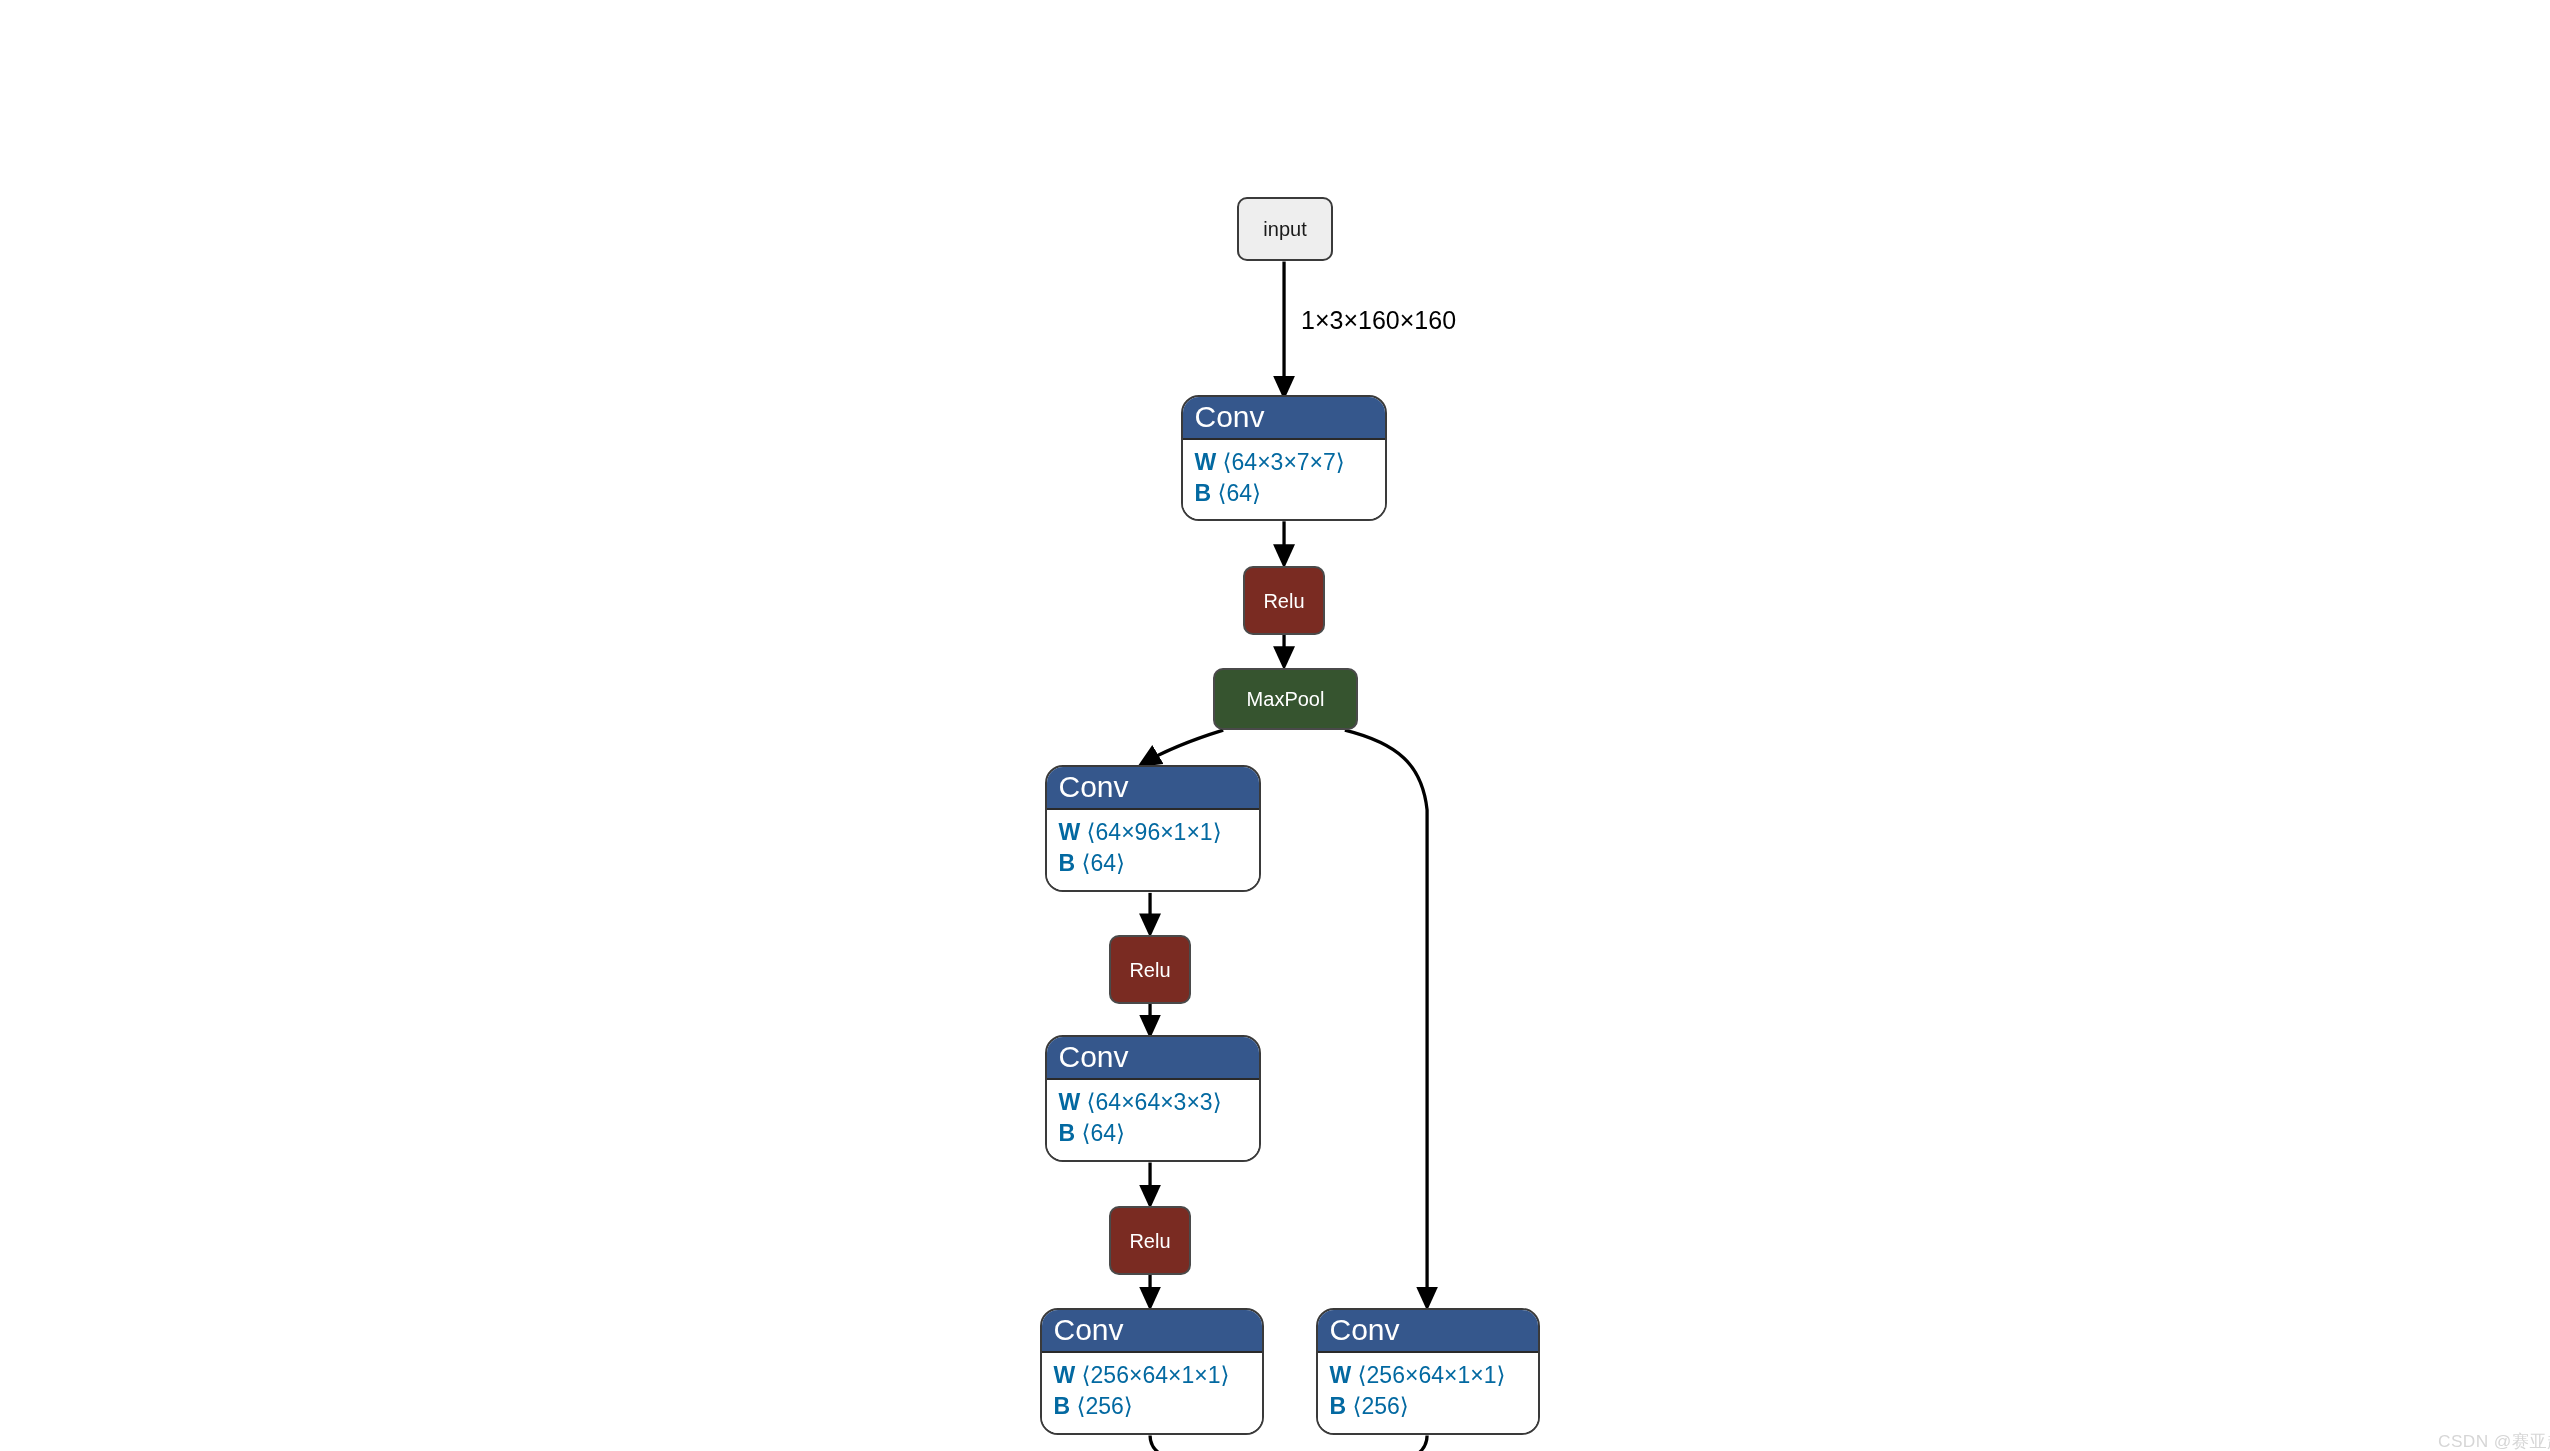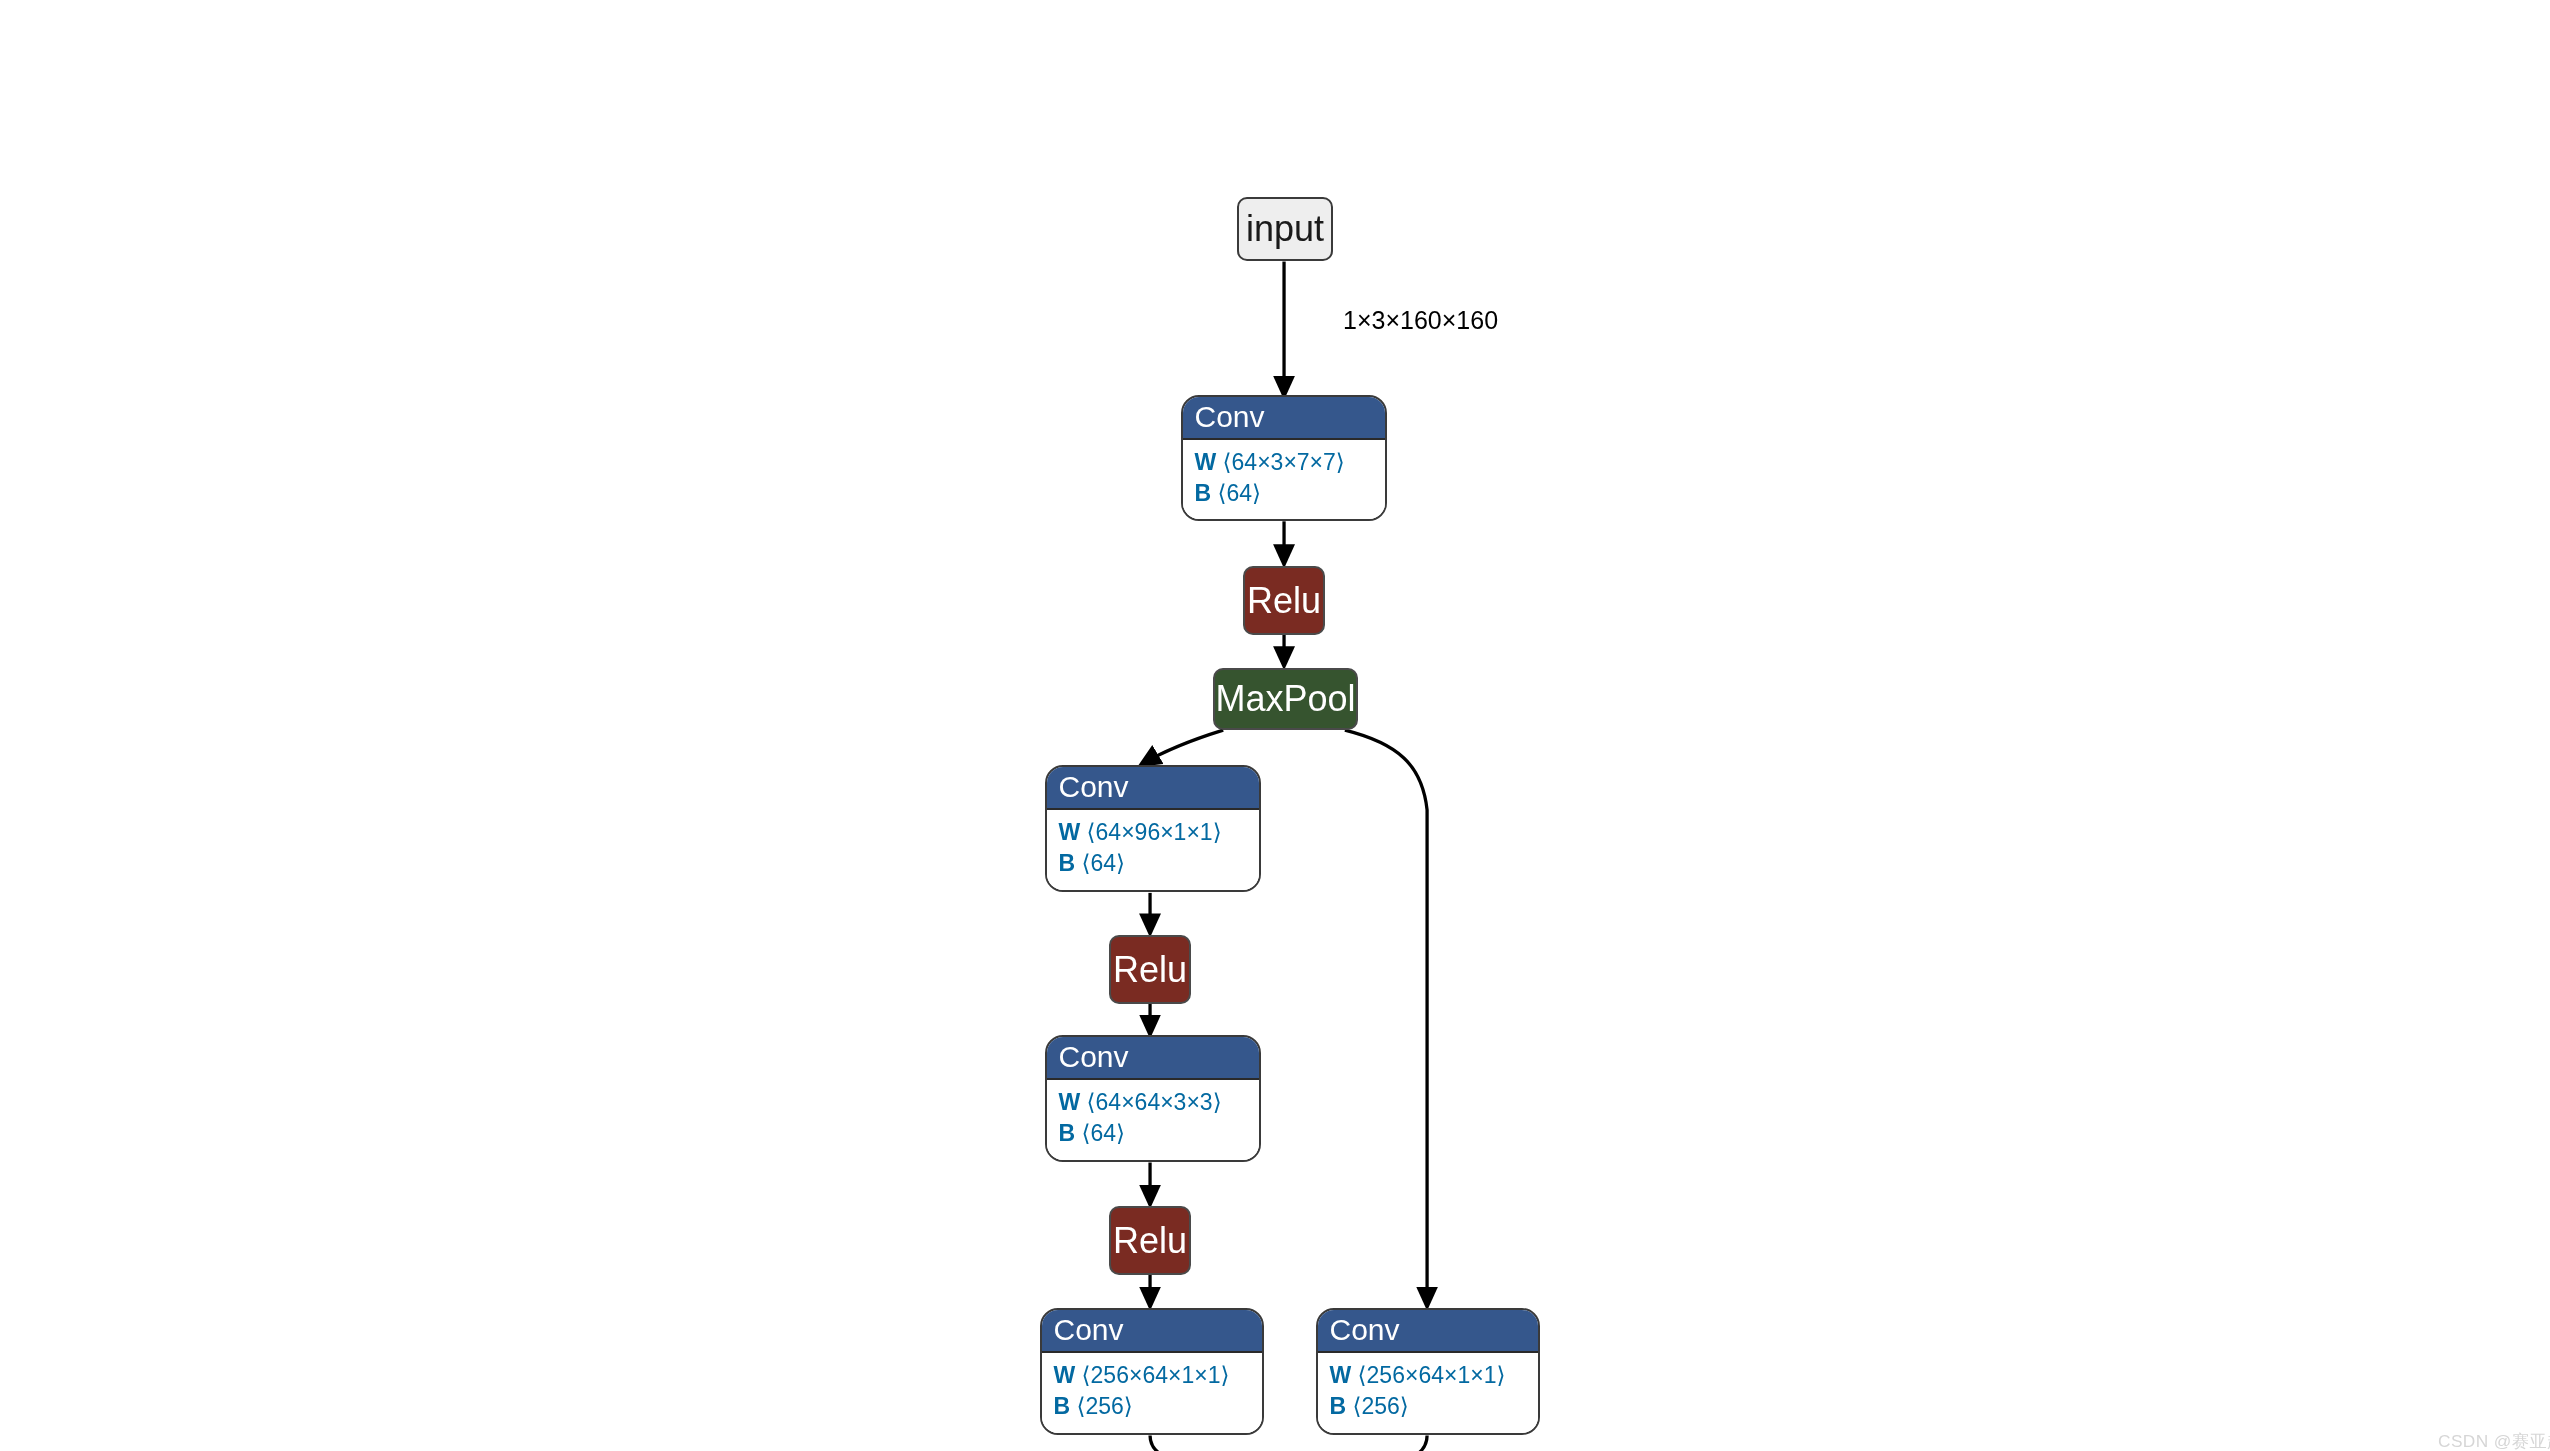"input" .pill .pill-label { font-size: 36px -> 20px }
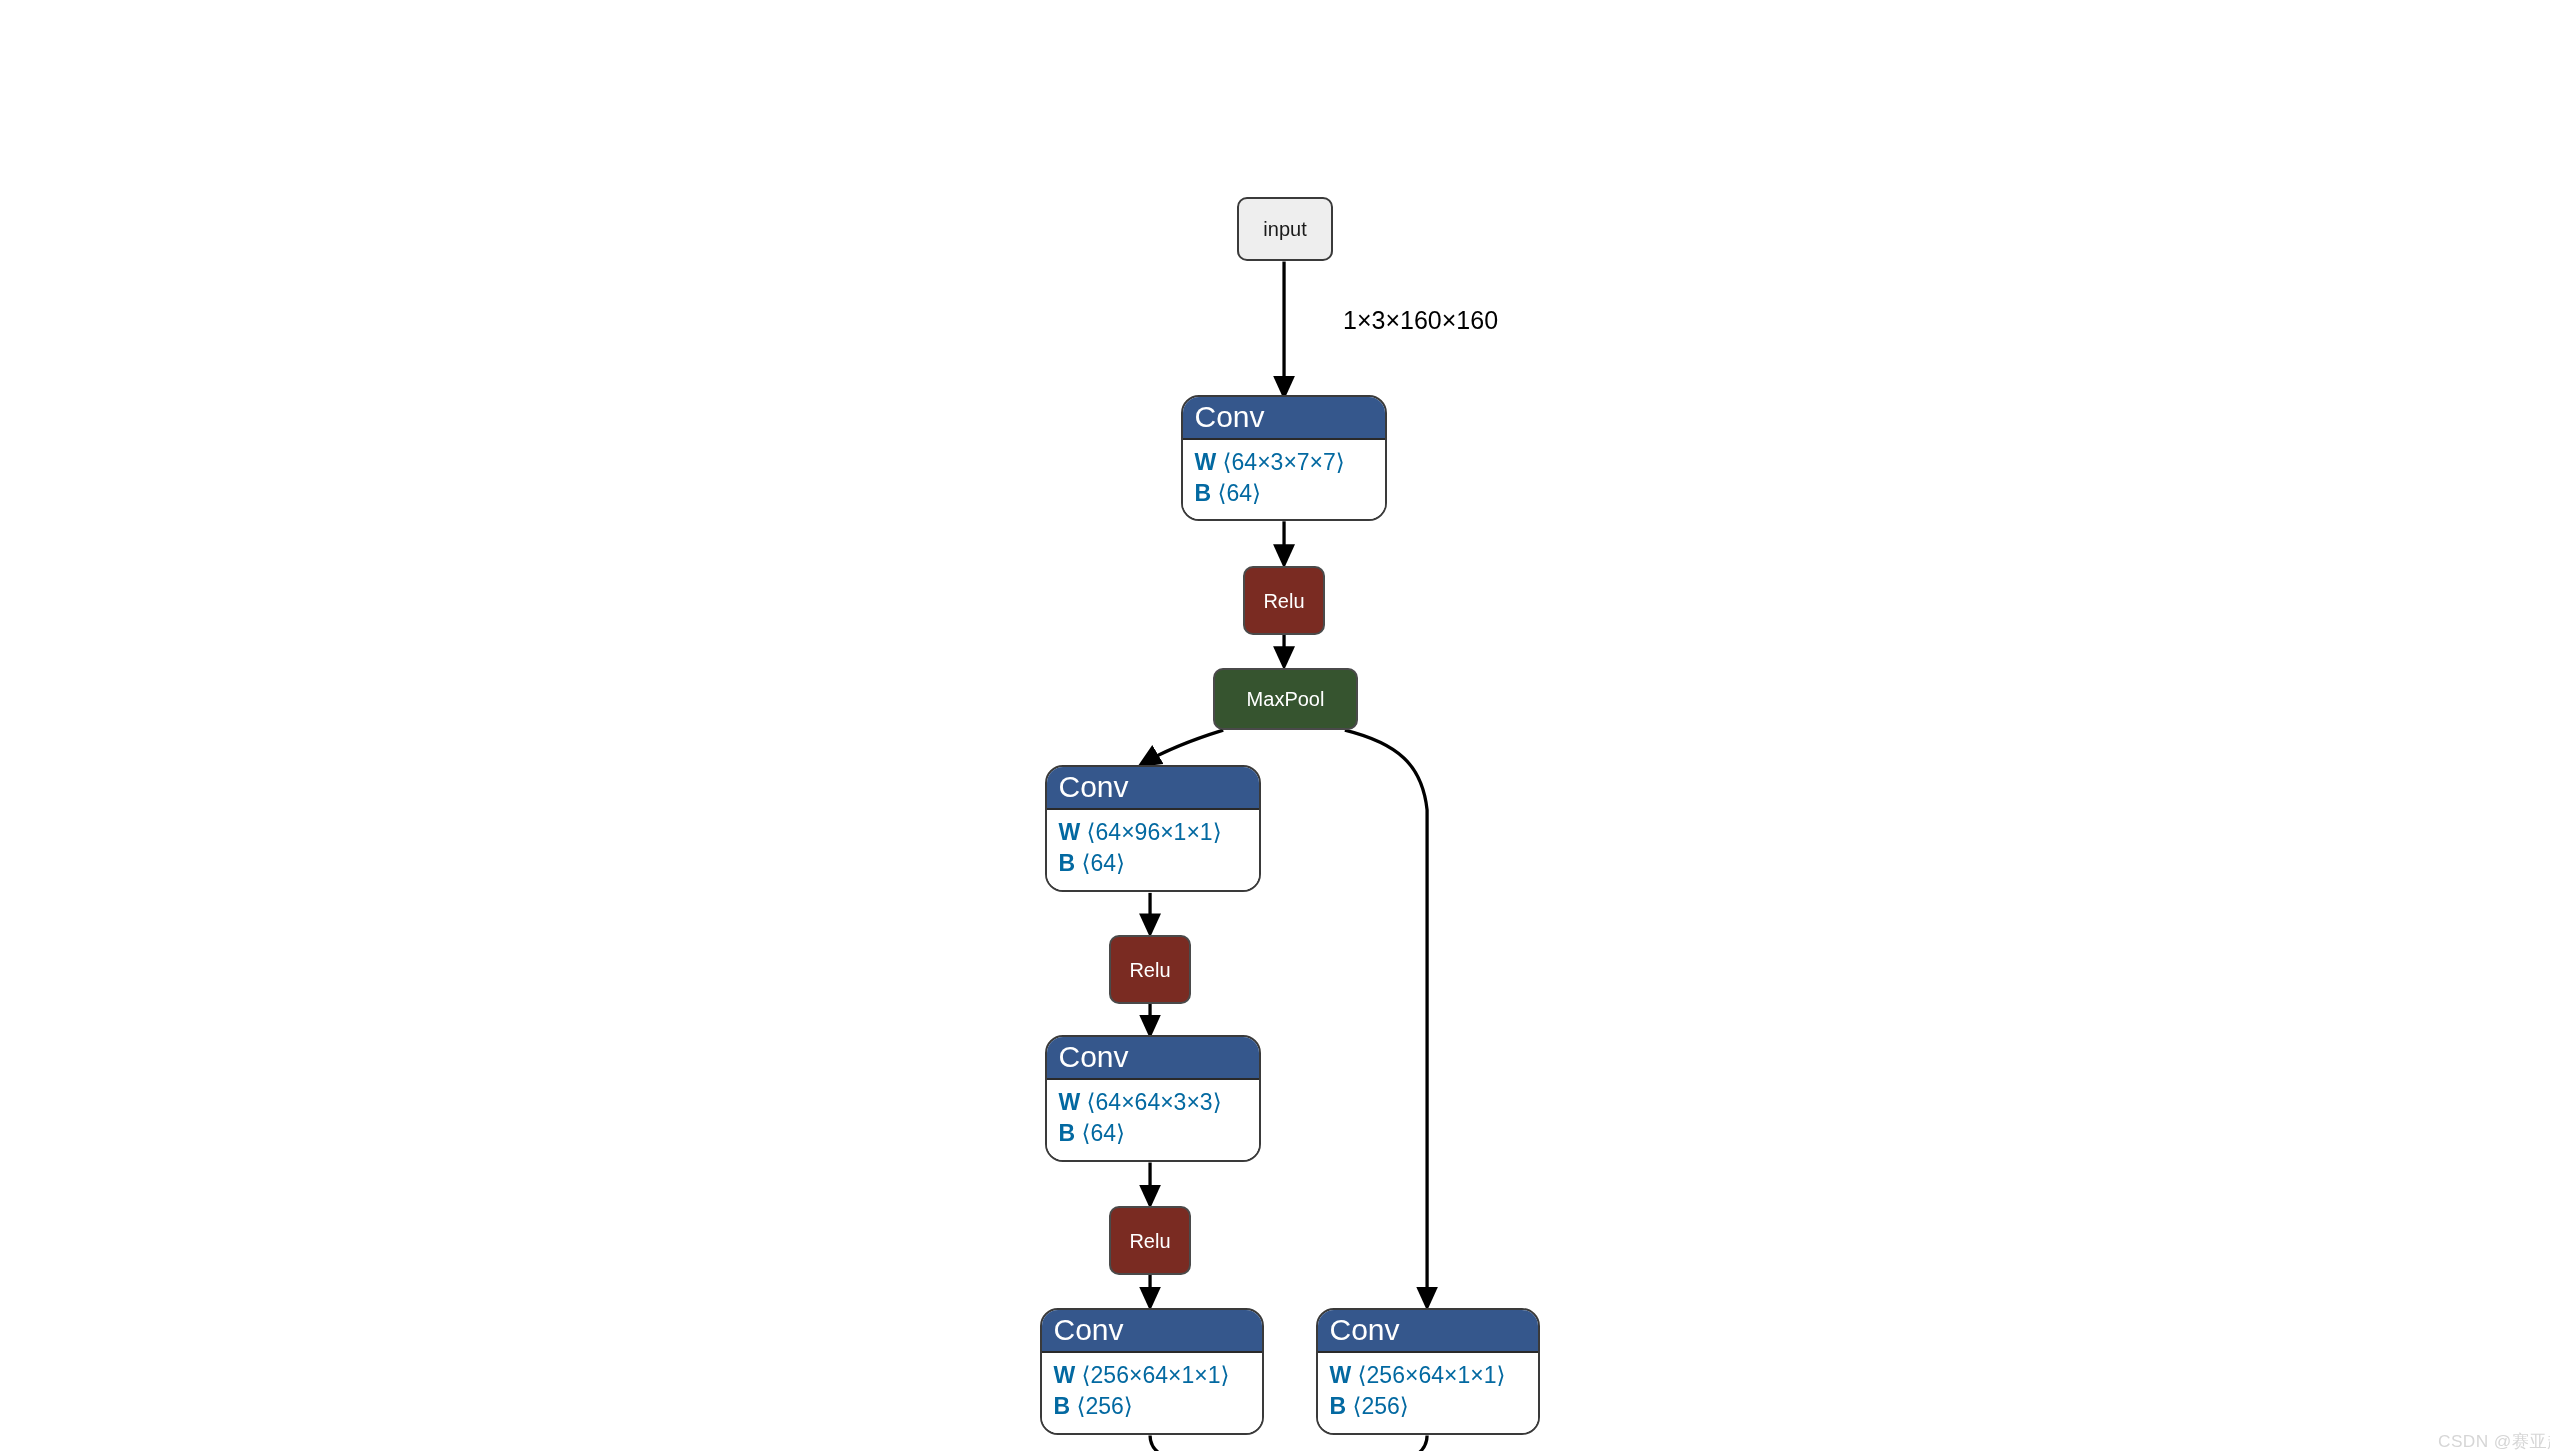"1×3×160×160" .edge-label { margin-left: 42px -> none }
